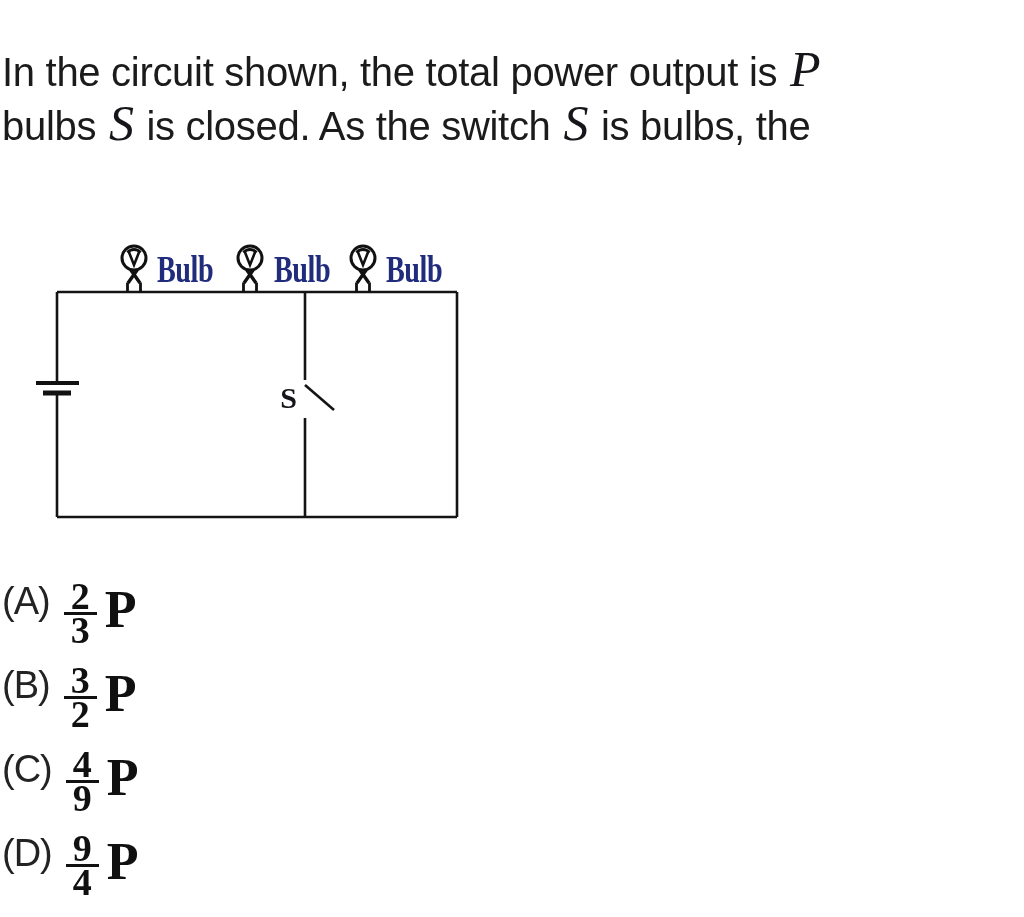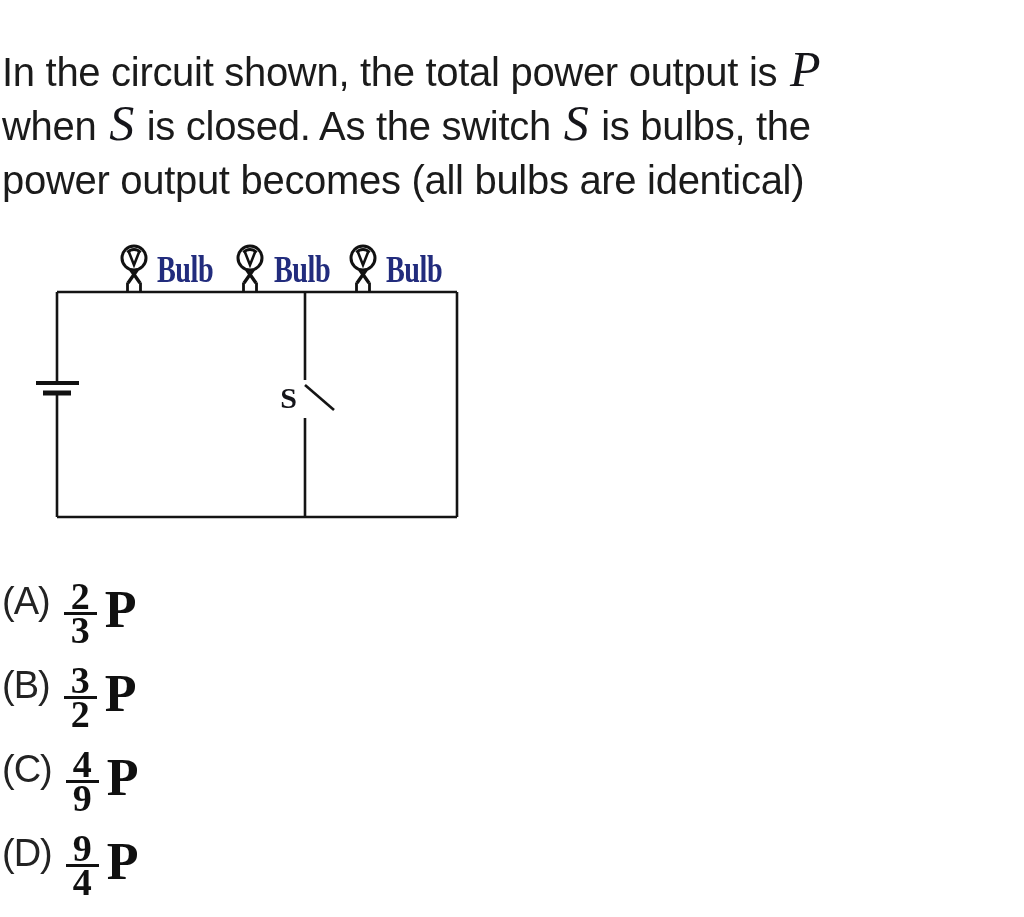"when" span { text: when -> bulbs }
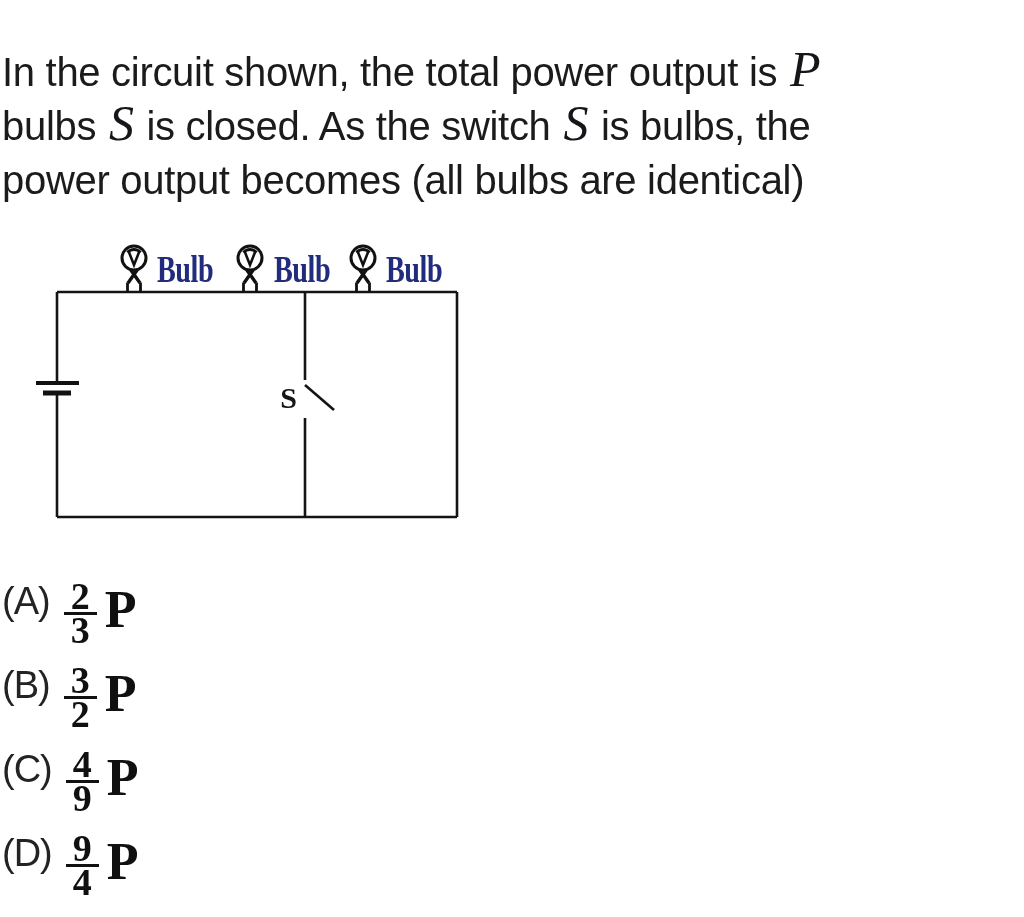"power output becomes (all bulbs" div.qline { html: <div><span>power output becomes (all bulbs are identical)</span></div> -> none }
